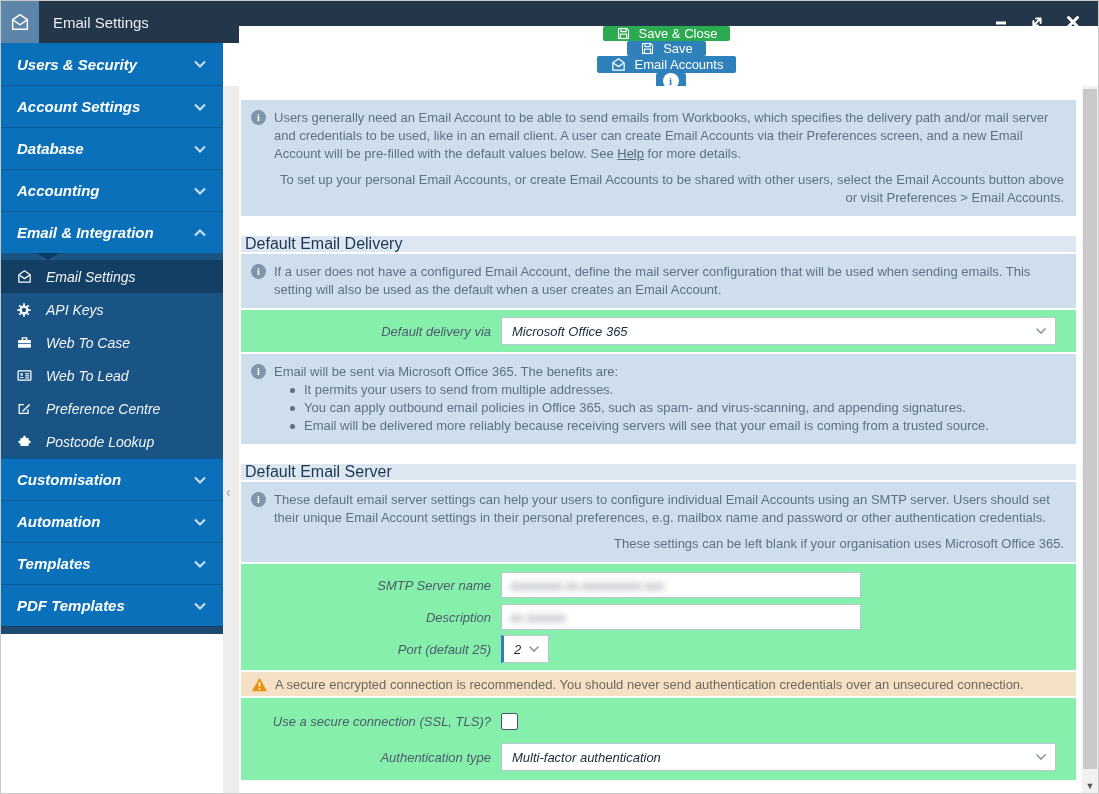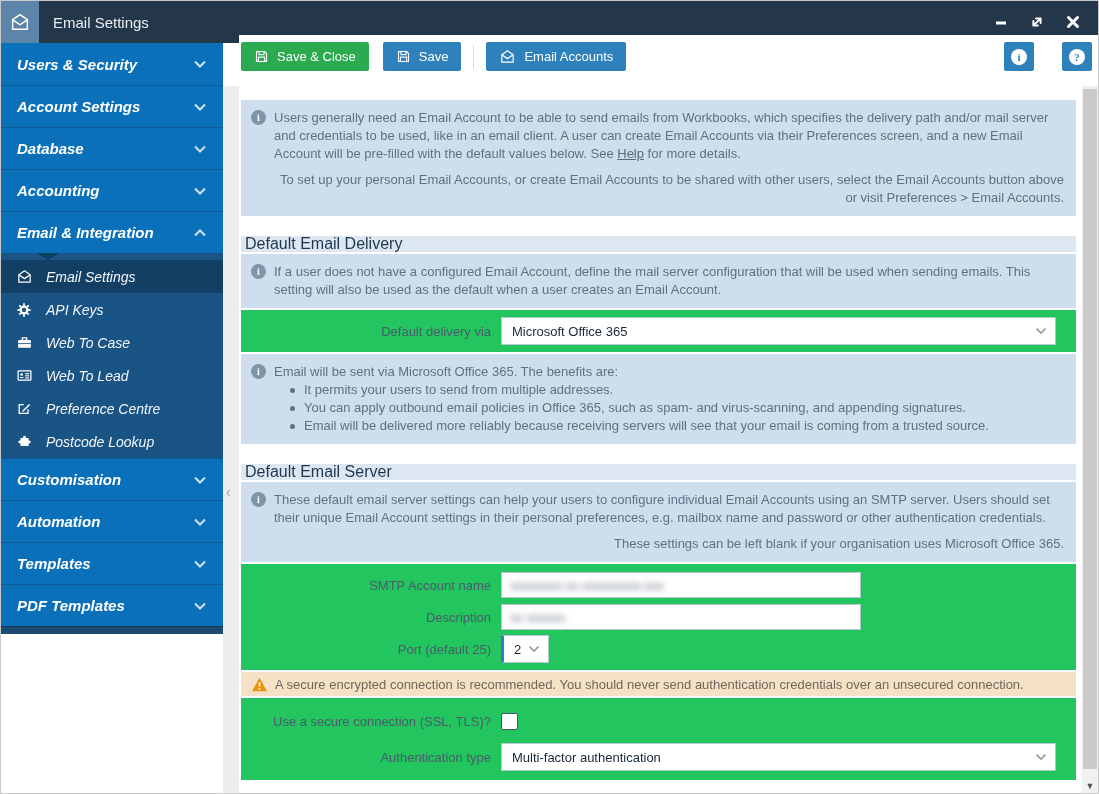"Save & Close" .toolbar { flex-direction: none -> column; top: 34px -> 25px }
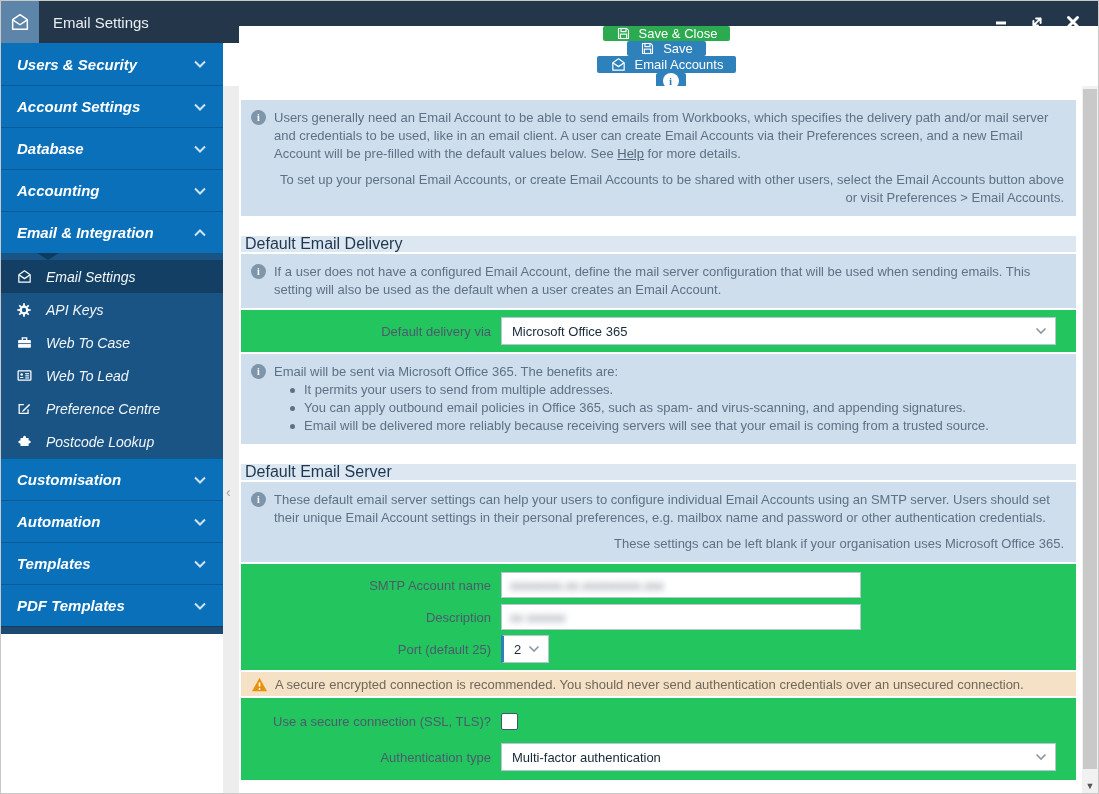"Default delivery via" .panel-rows { background: #22c55e -> #86efac; font-style: none -> italic }
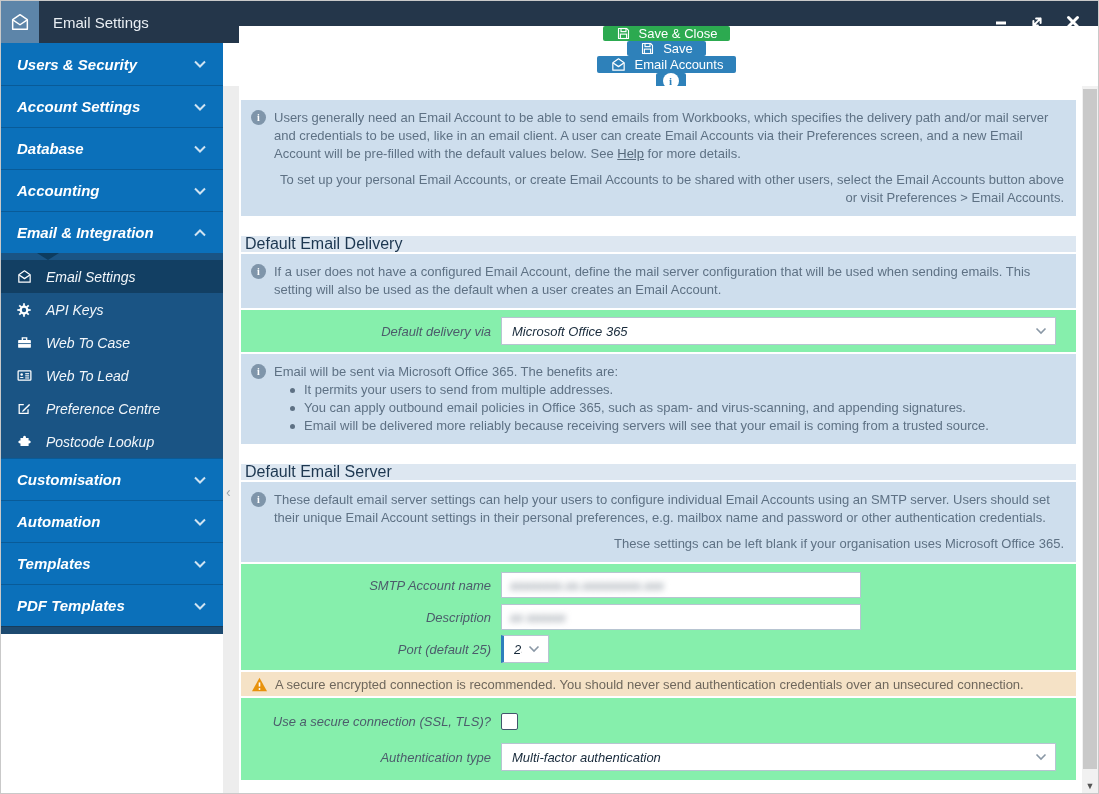"SMTP Account name" span.field-label { text: Account -> Server }
